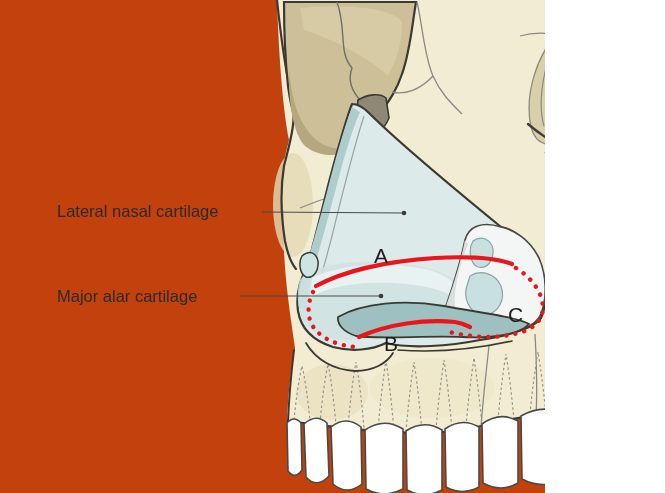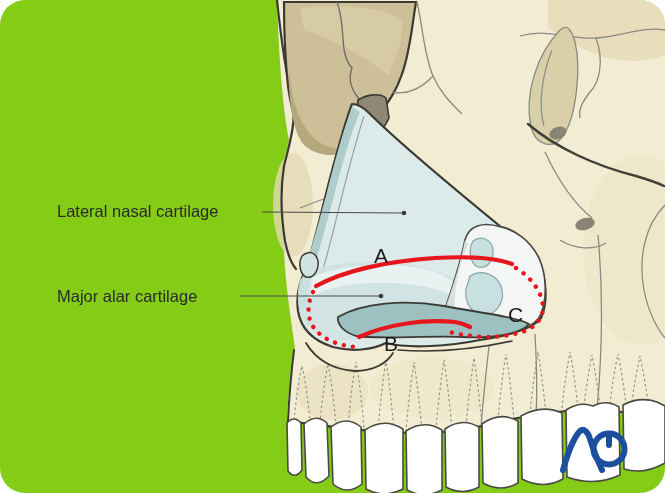"Lateral nasal cartilage" #stage { background: #84cc16 -> #c2410c; border-radius: 25px -> none; width: 665px -> 545px }
